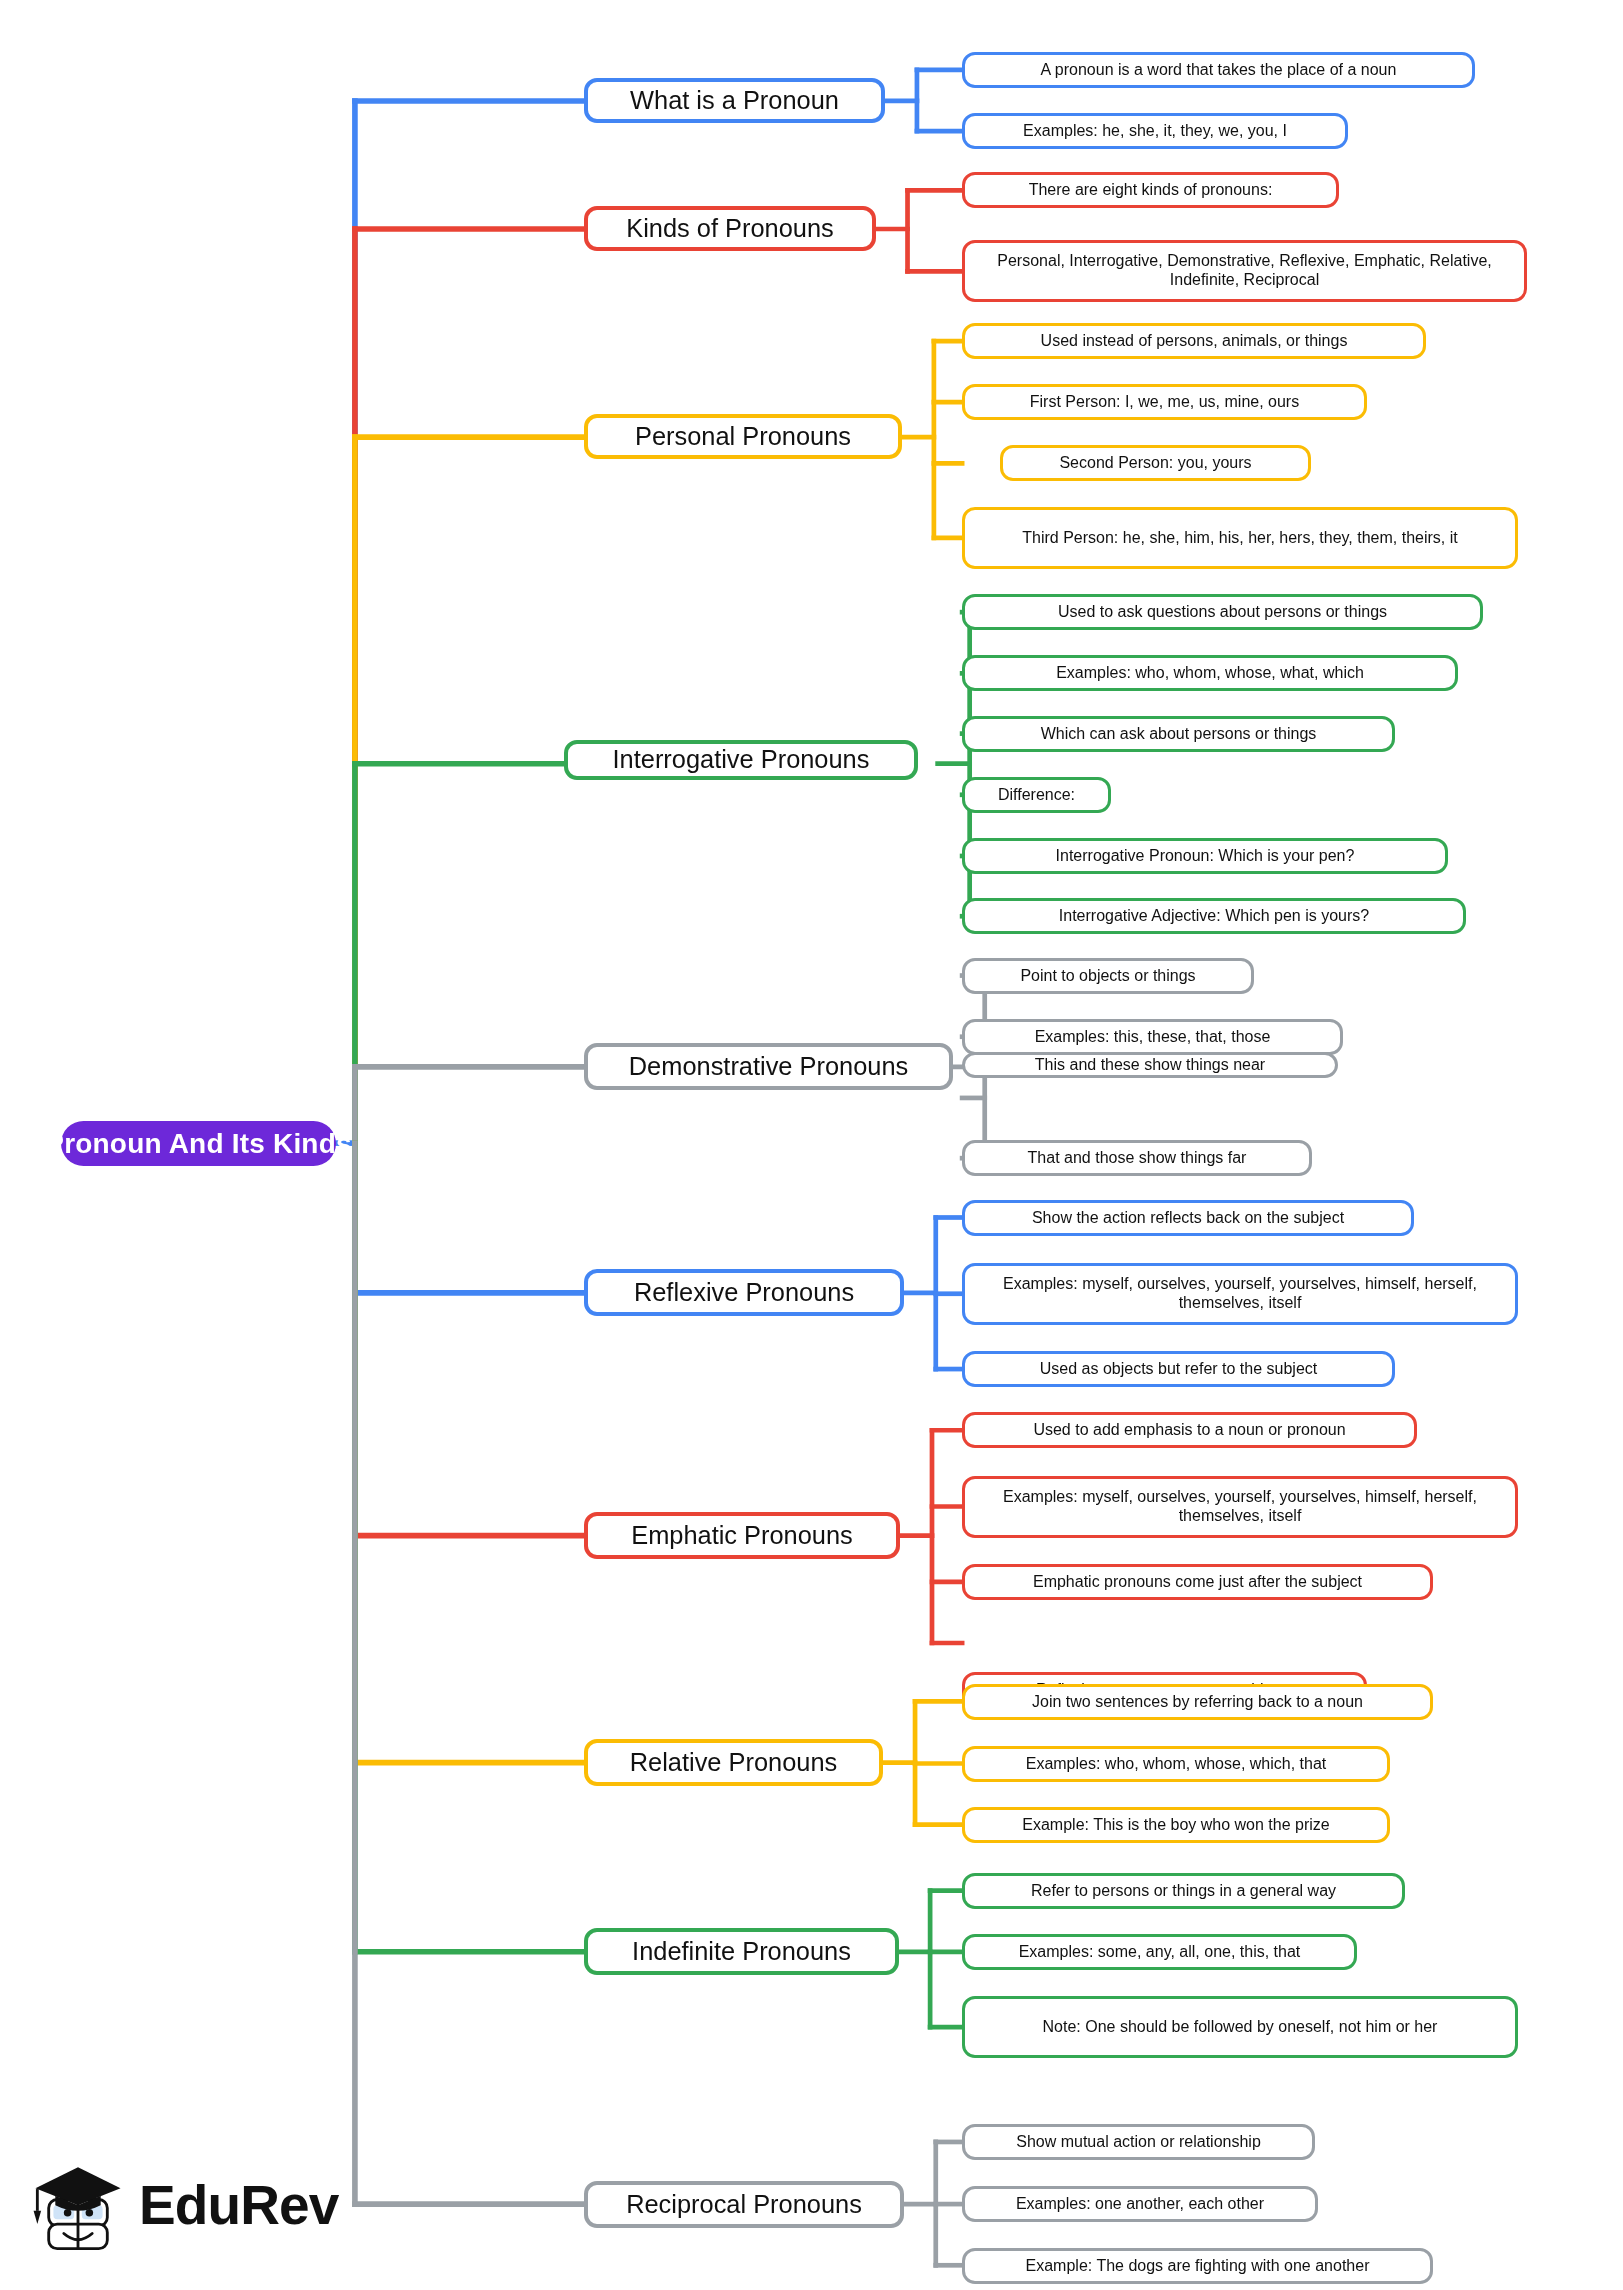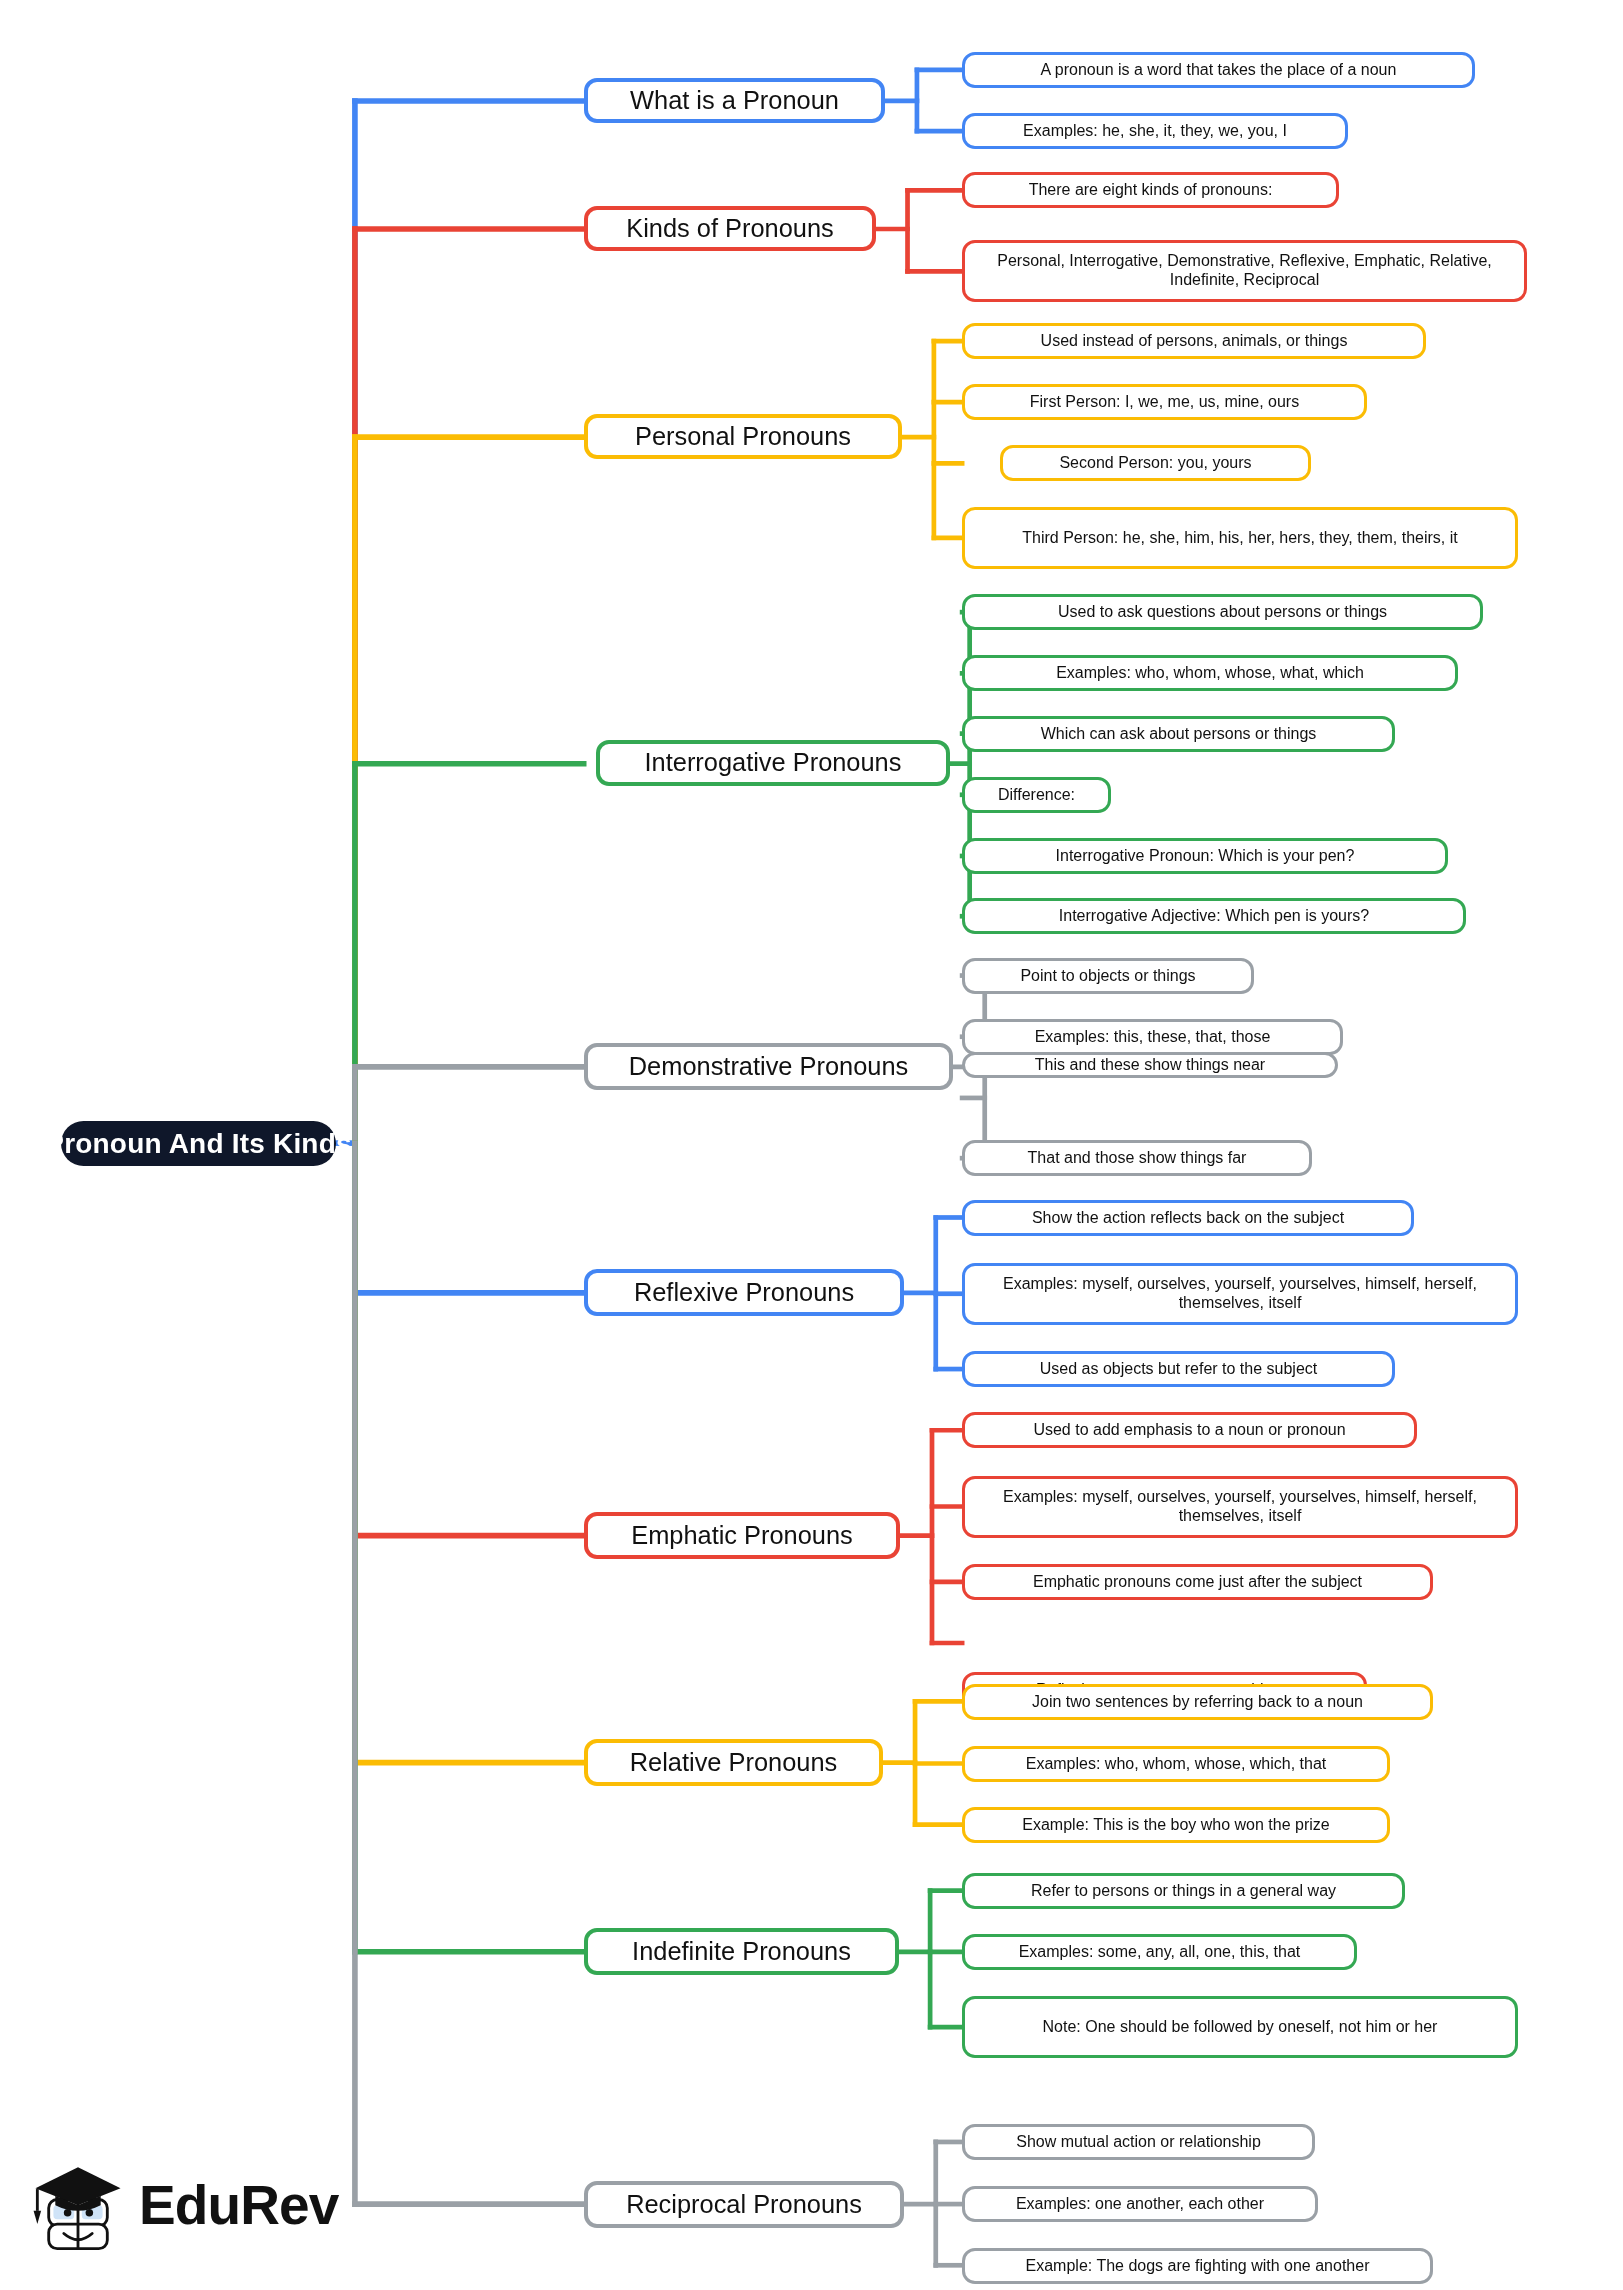"Interrogative Pronouns" div.node { height: 46px -> 40px; left: 596px -> 564px }
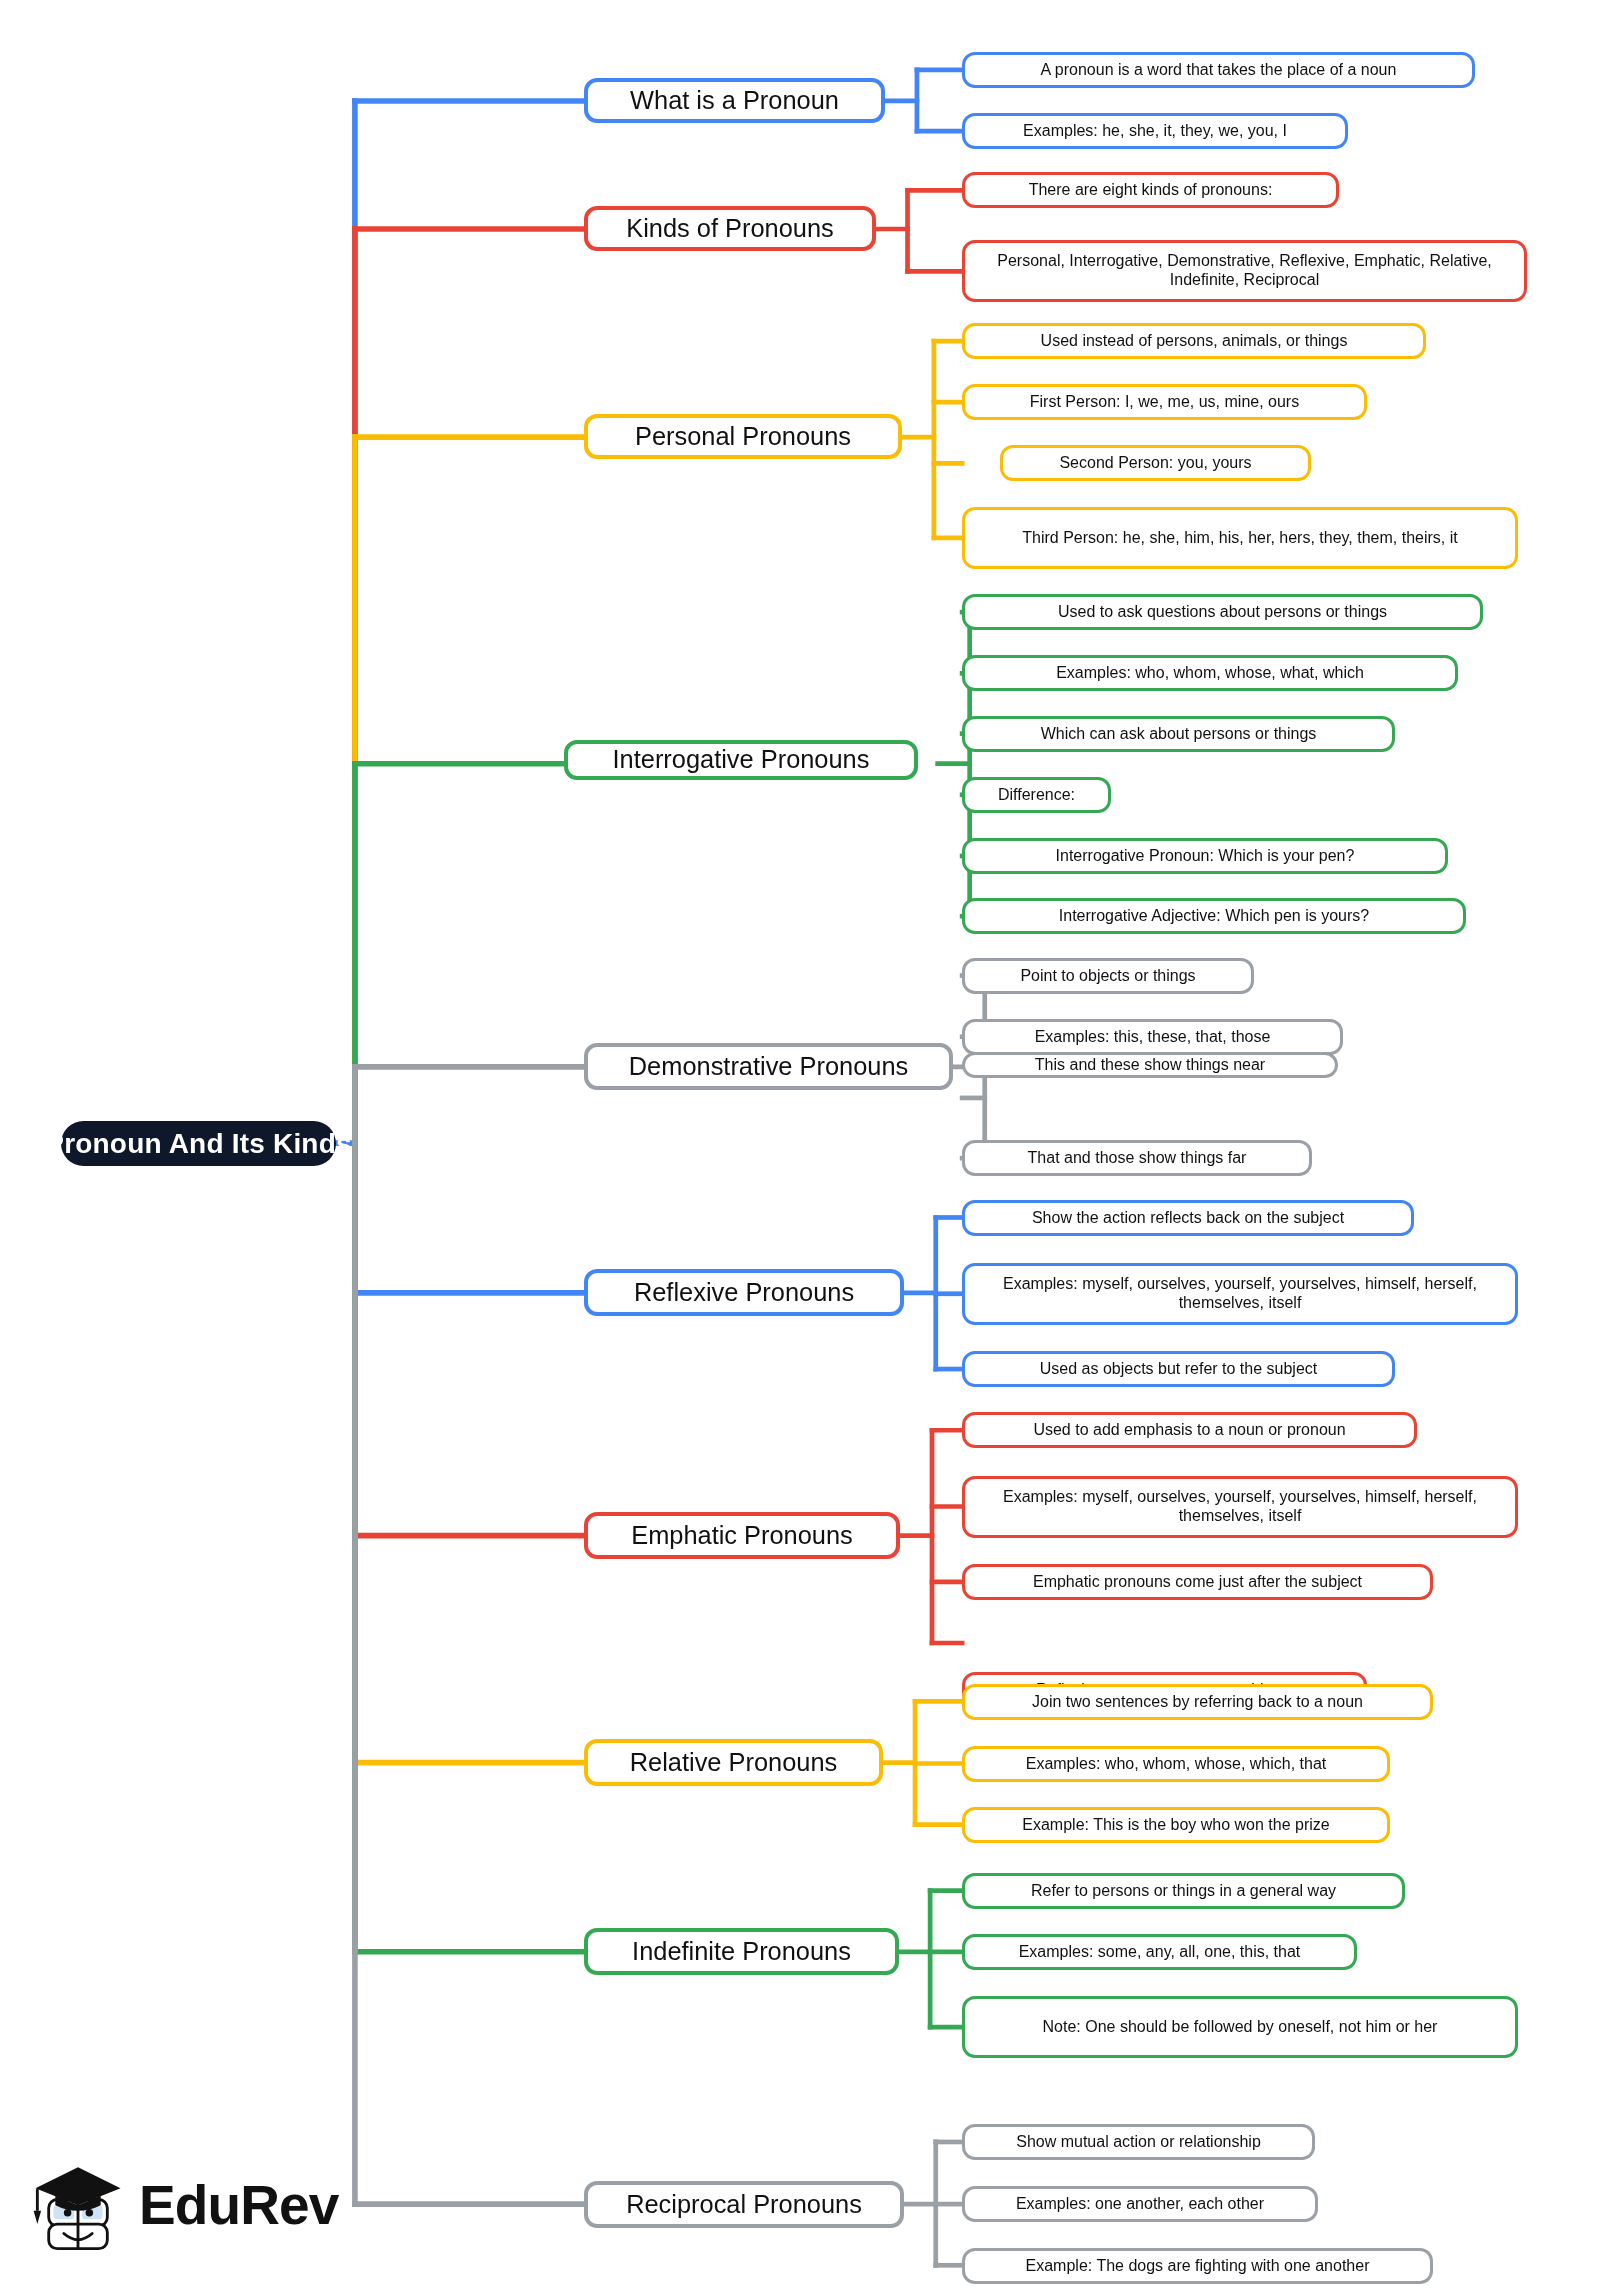"Pronoun And Its Kinds" .root { background: #0f172a -> #6d28d9 }
